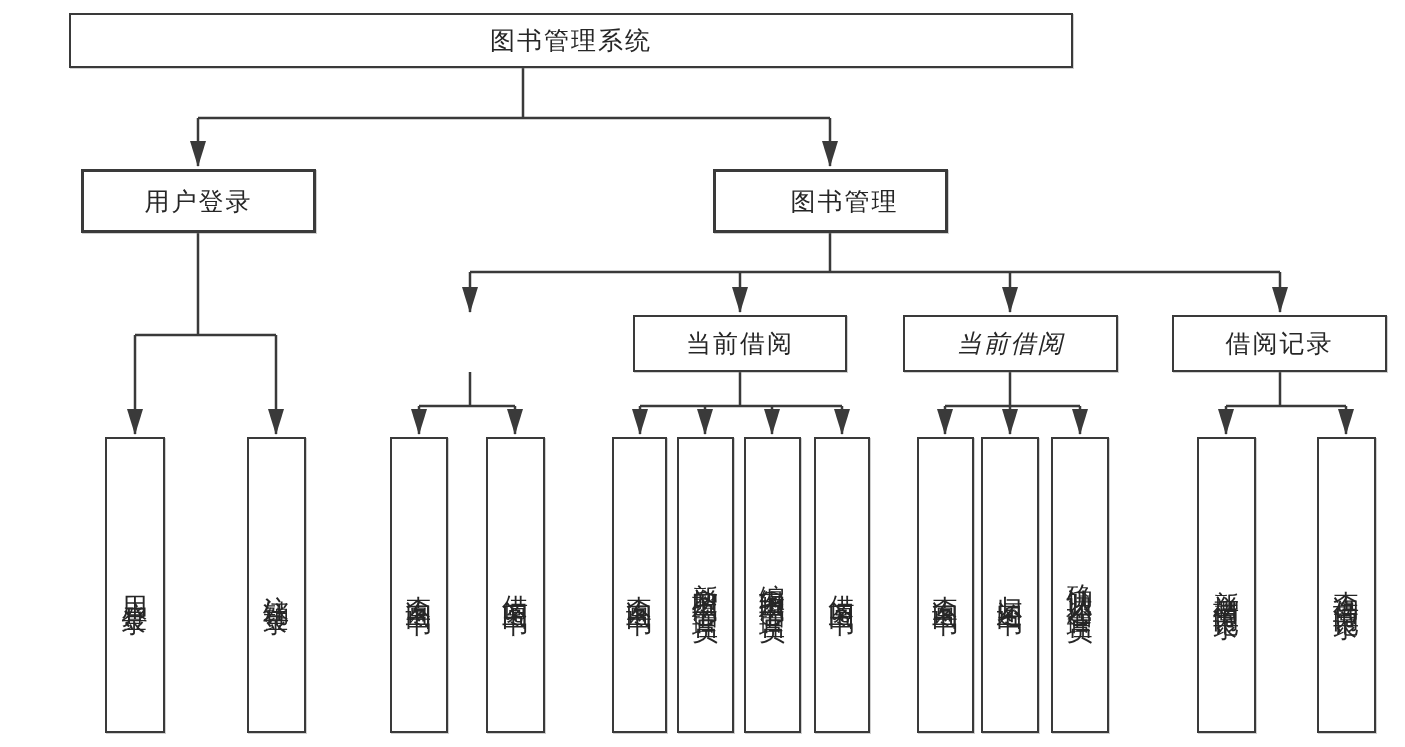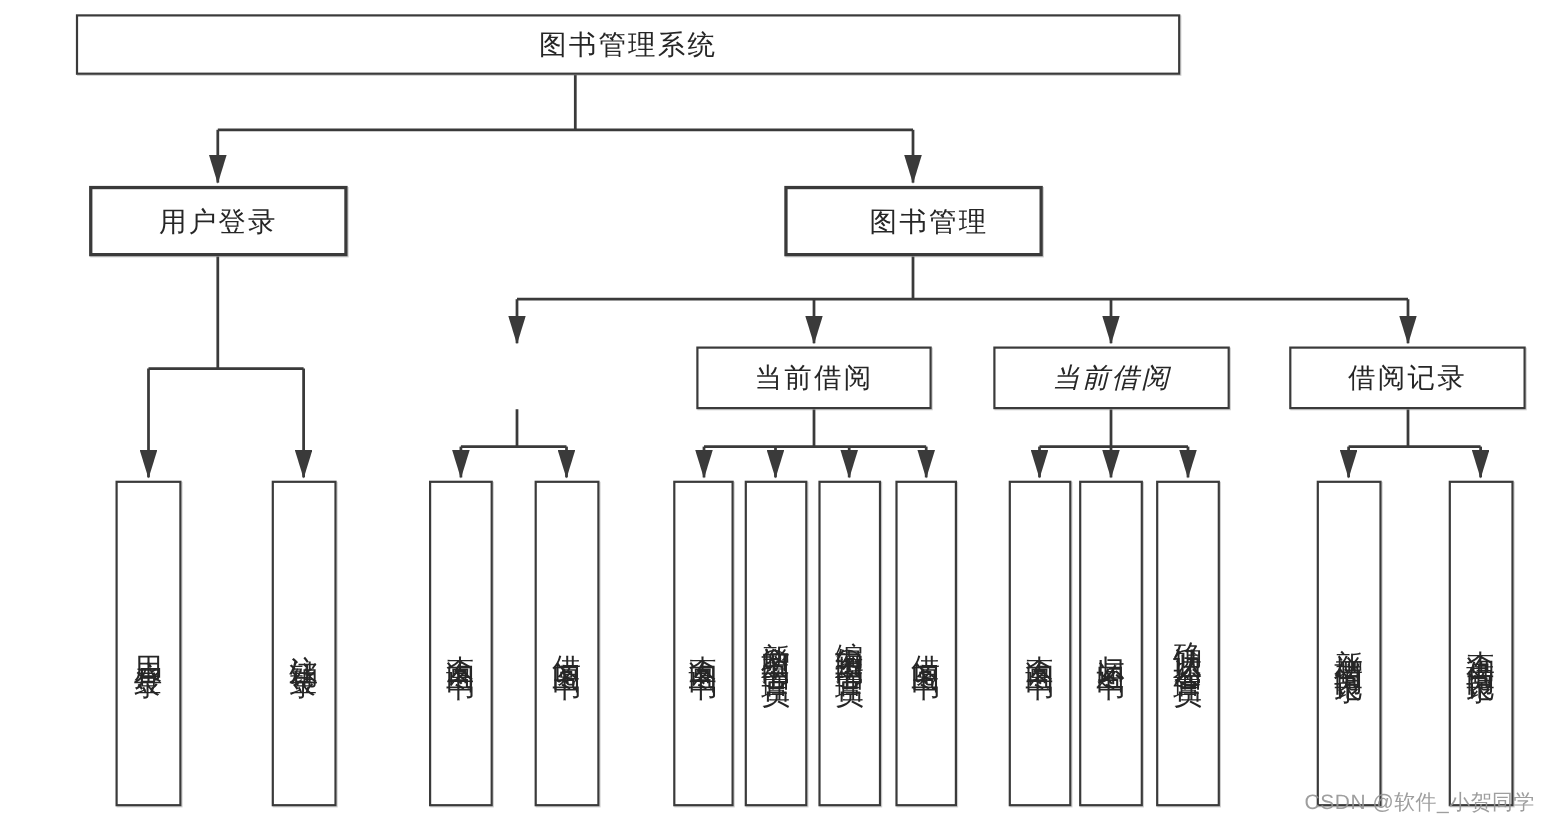"CSDN @软件_小贺同学" div { html: <div>CSDN @软件_小贺同学</div> -> none }
